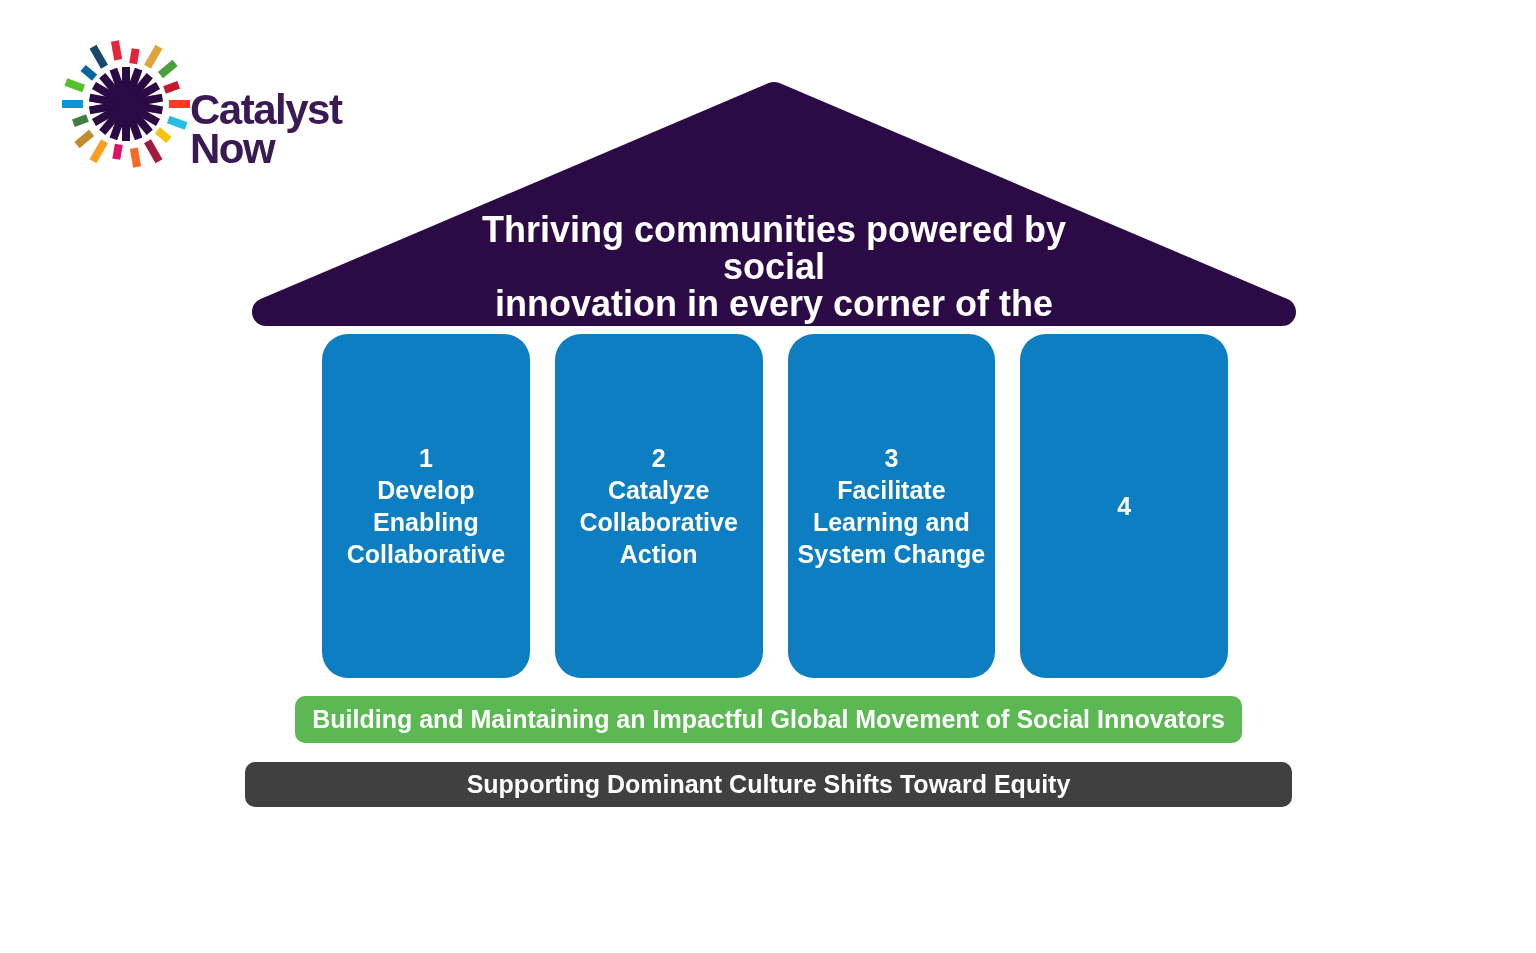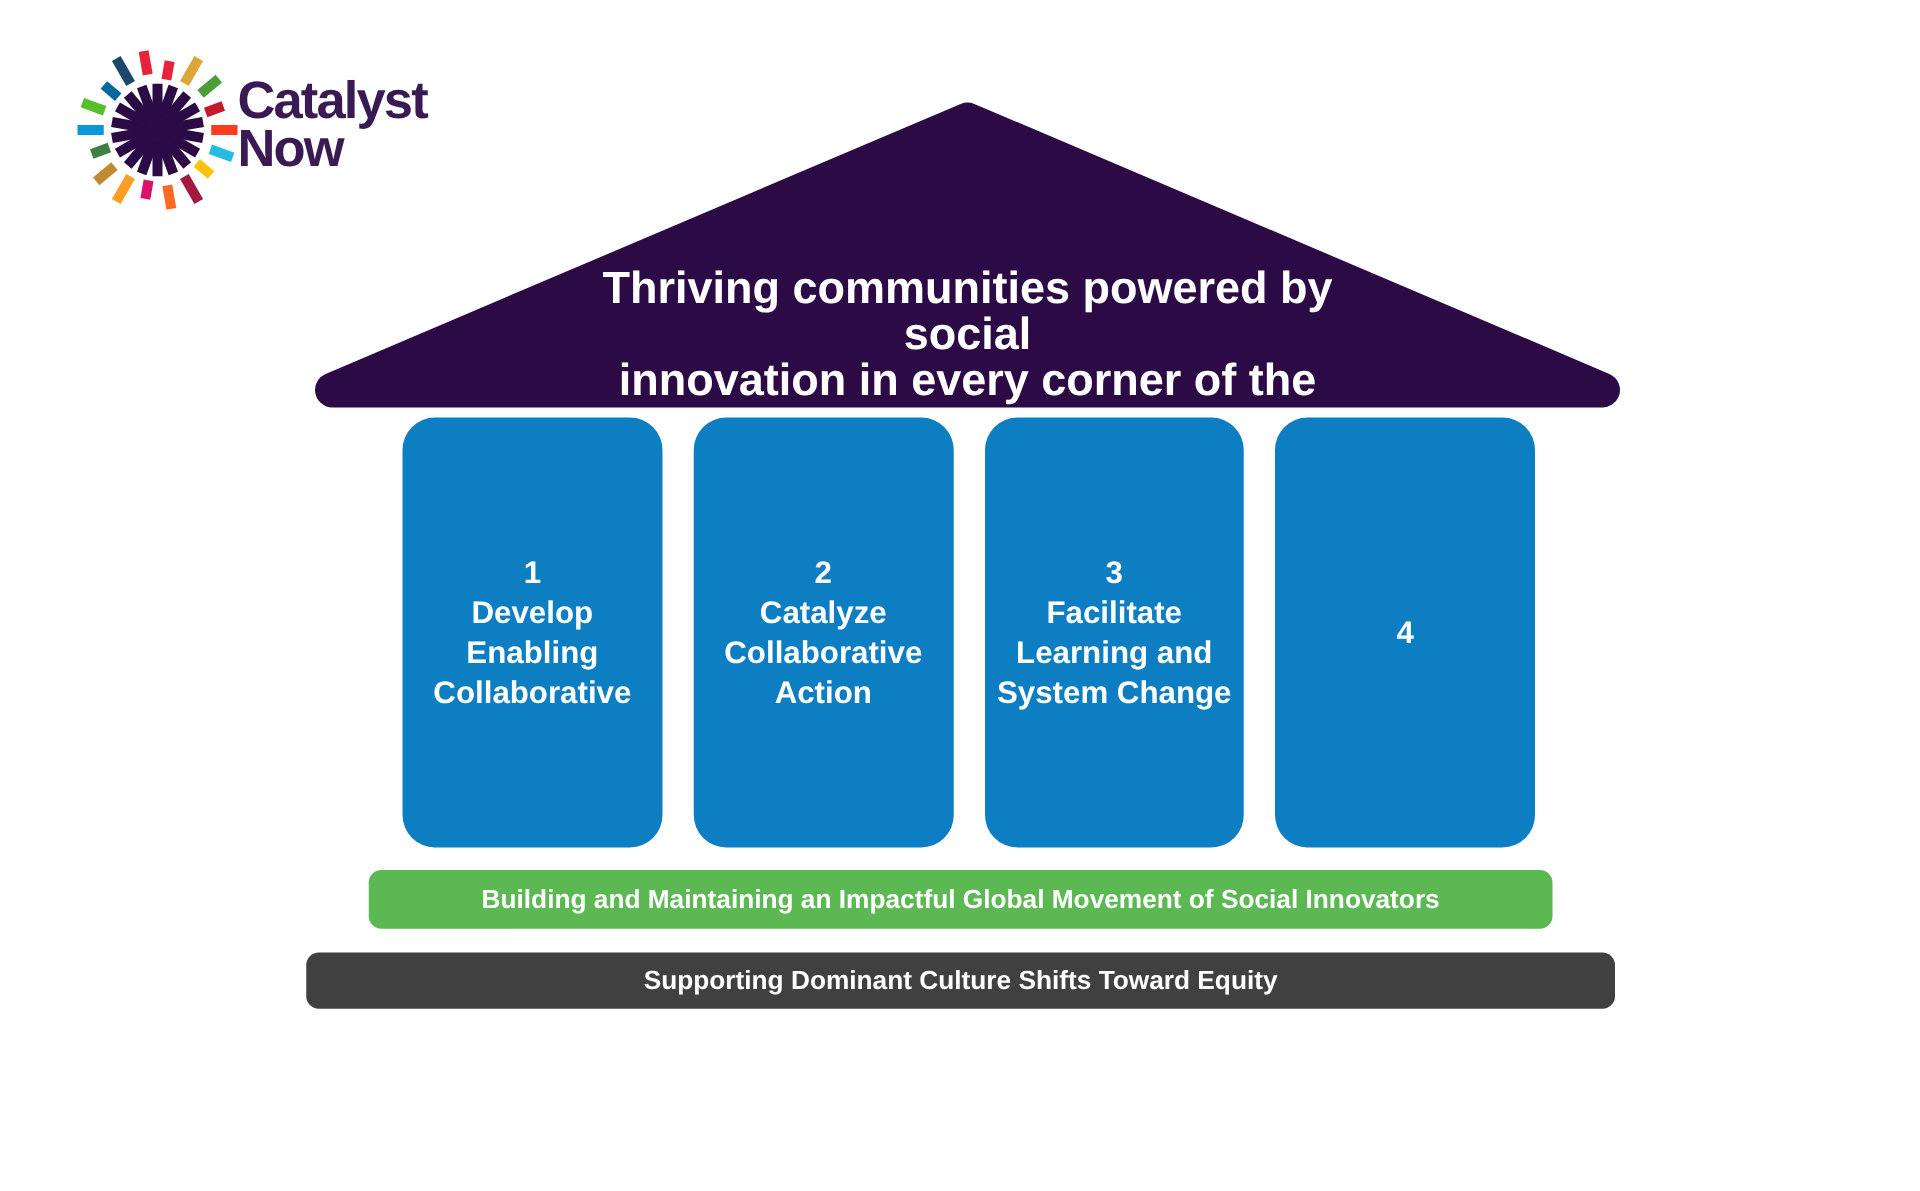"Catalyst" div.logo-wordmark { margin-top: none -> 30px }
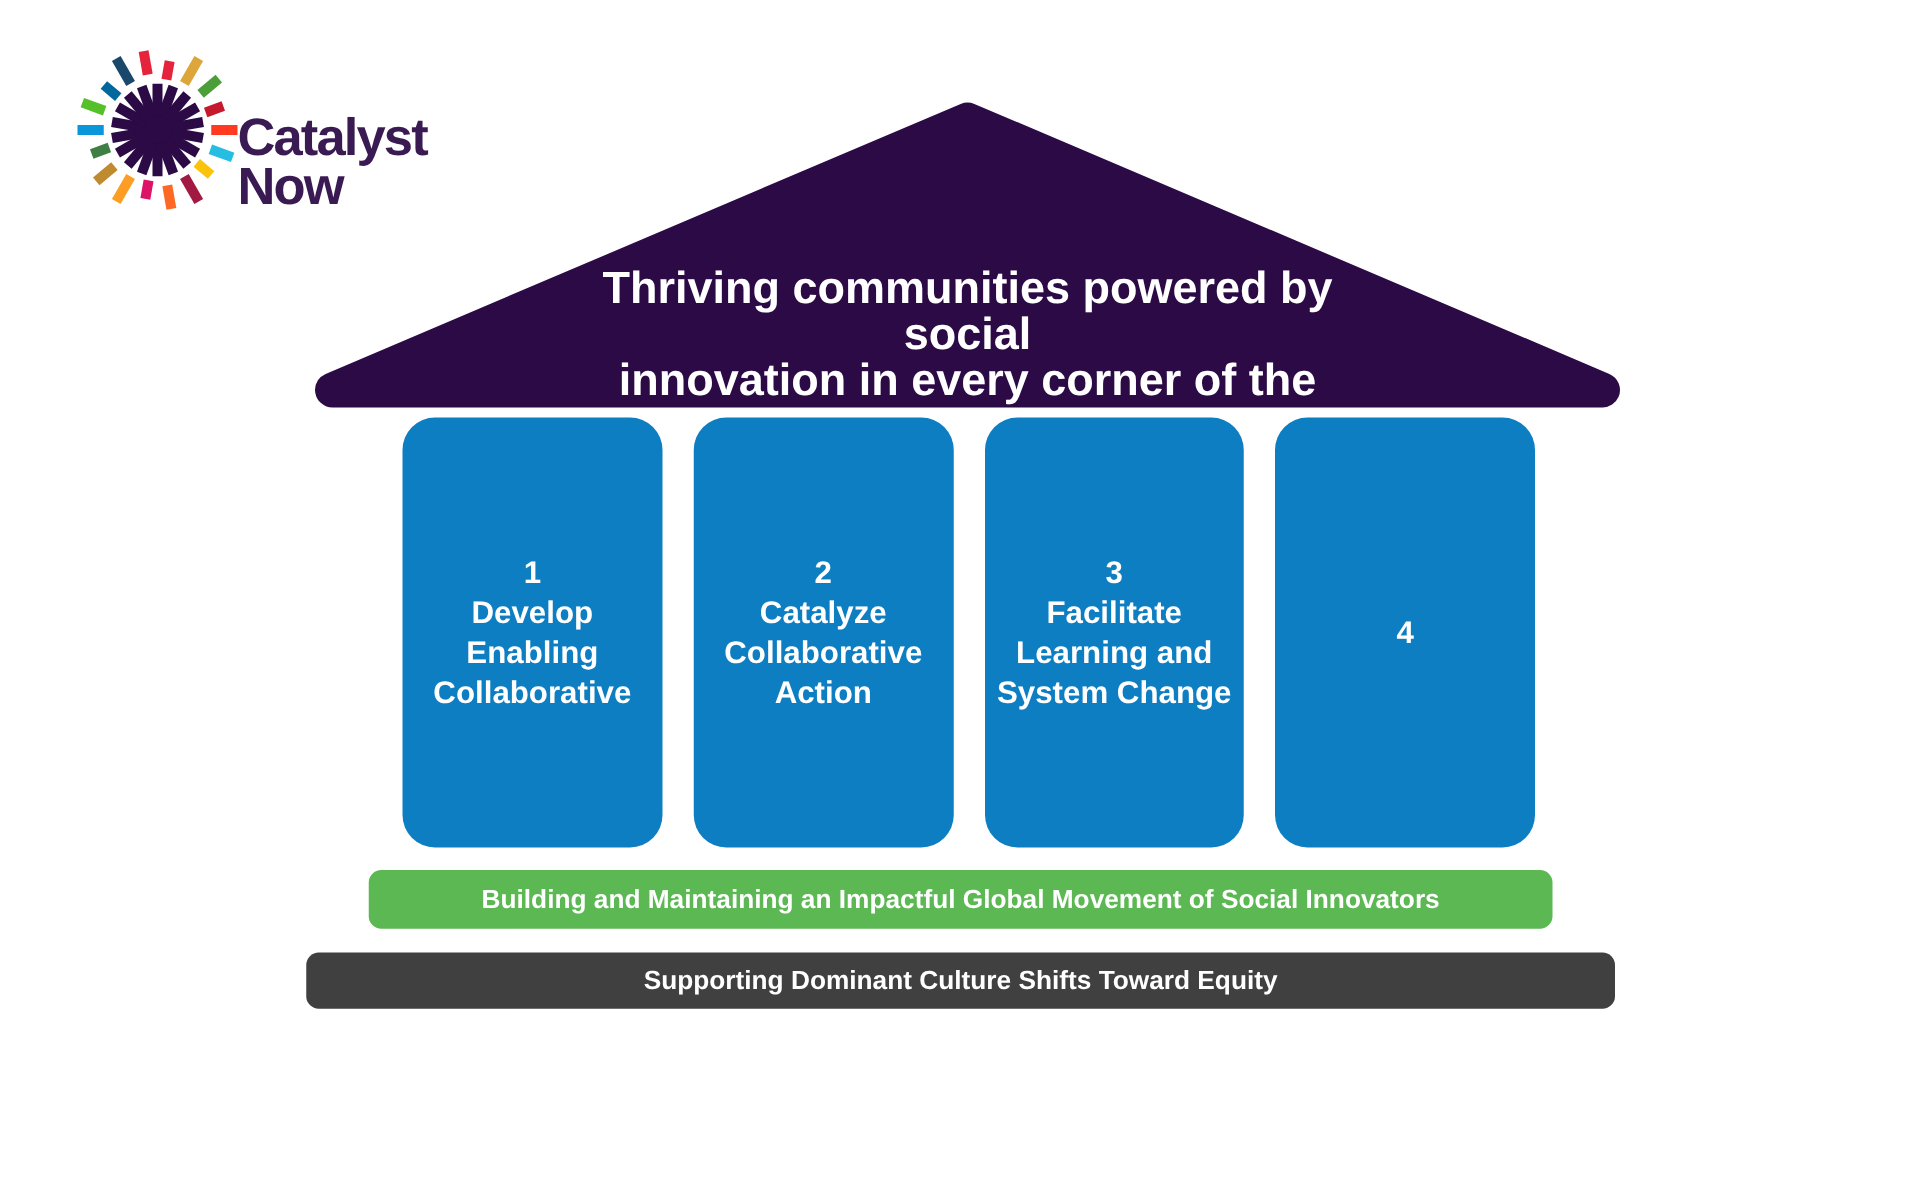"Building and Maintaining an Impactful" .bar { font-size: 21px -> 25px }
